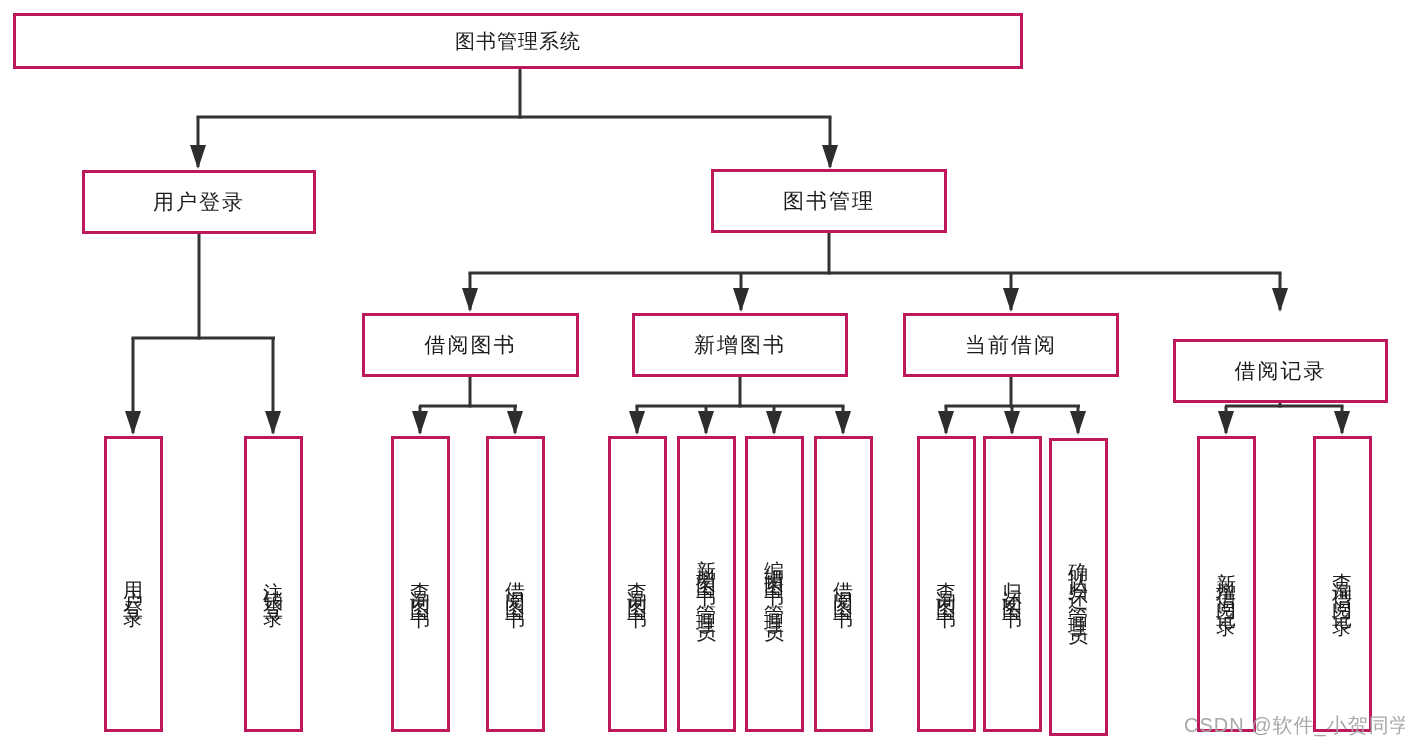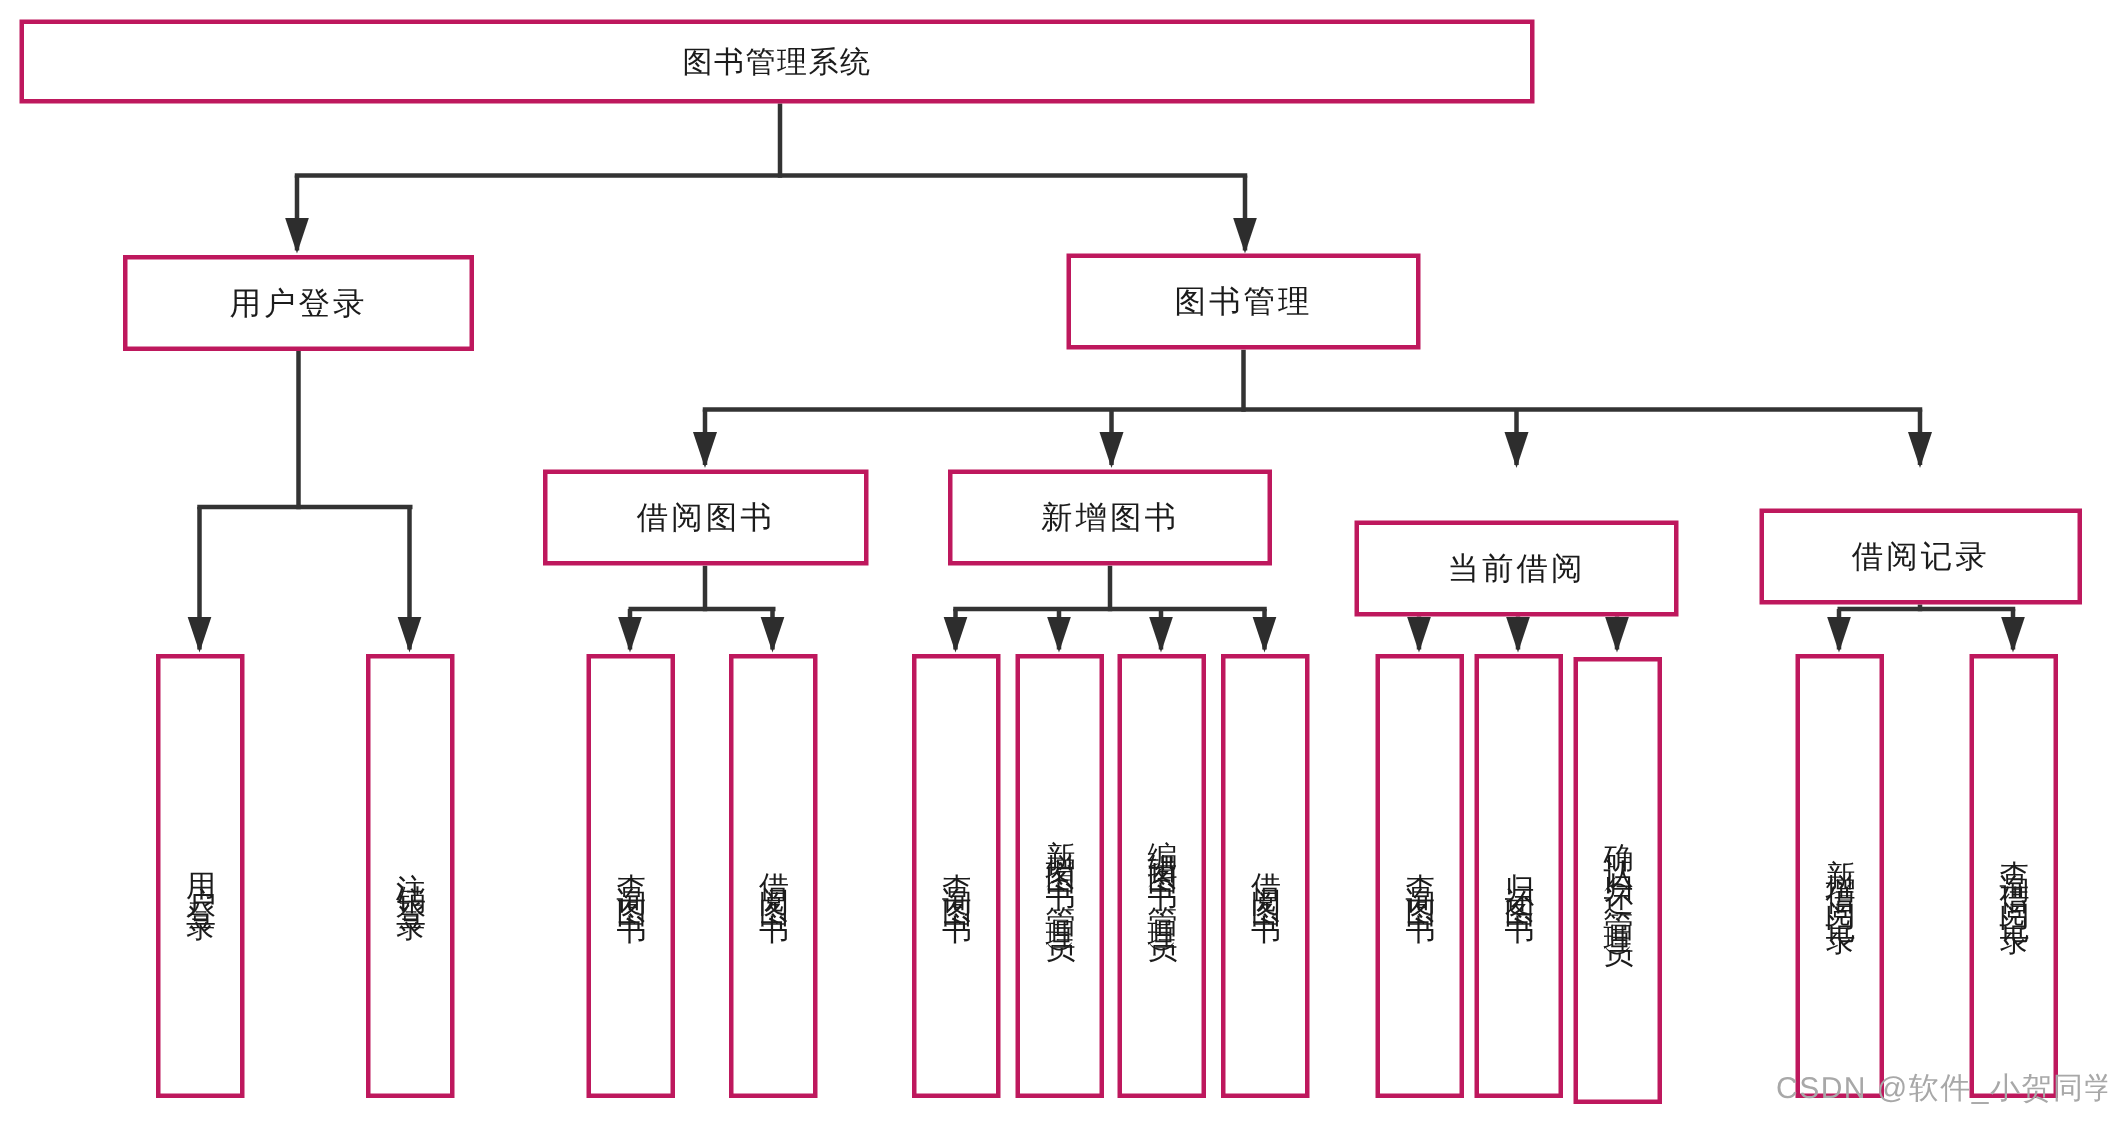"当前借阅" div.node { margin-top: 34px -> none }
